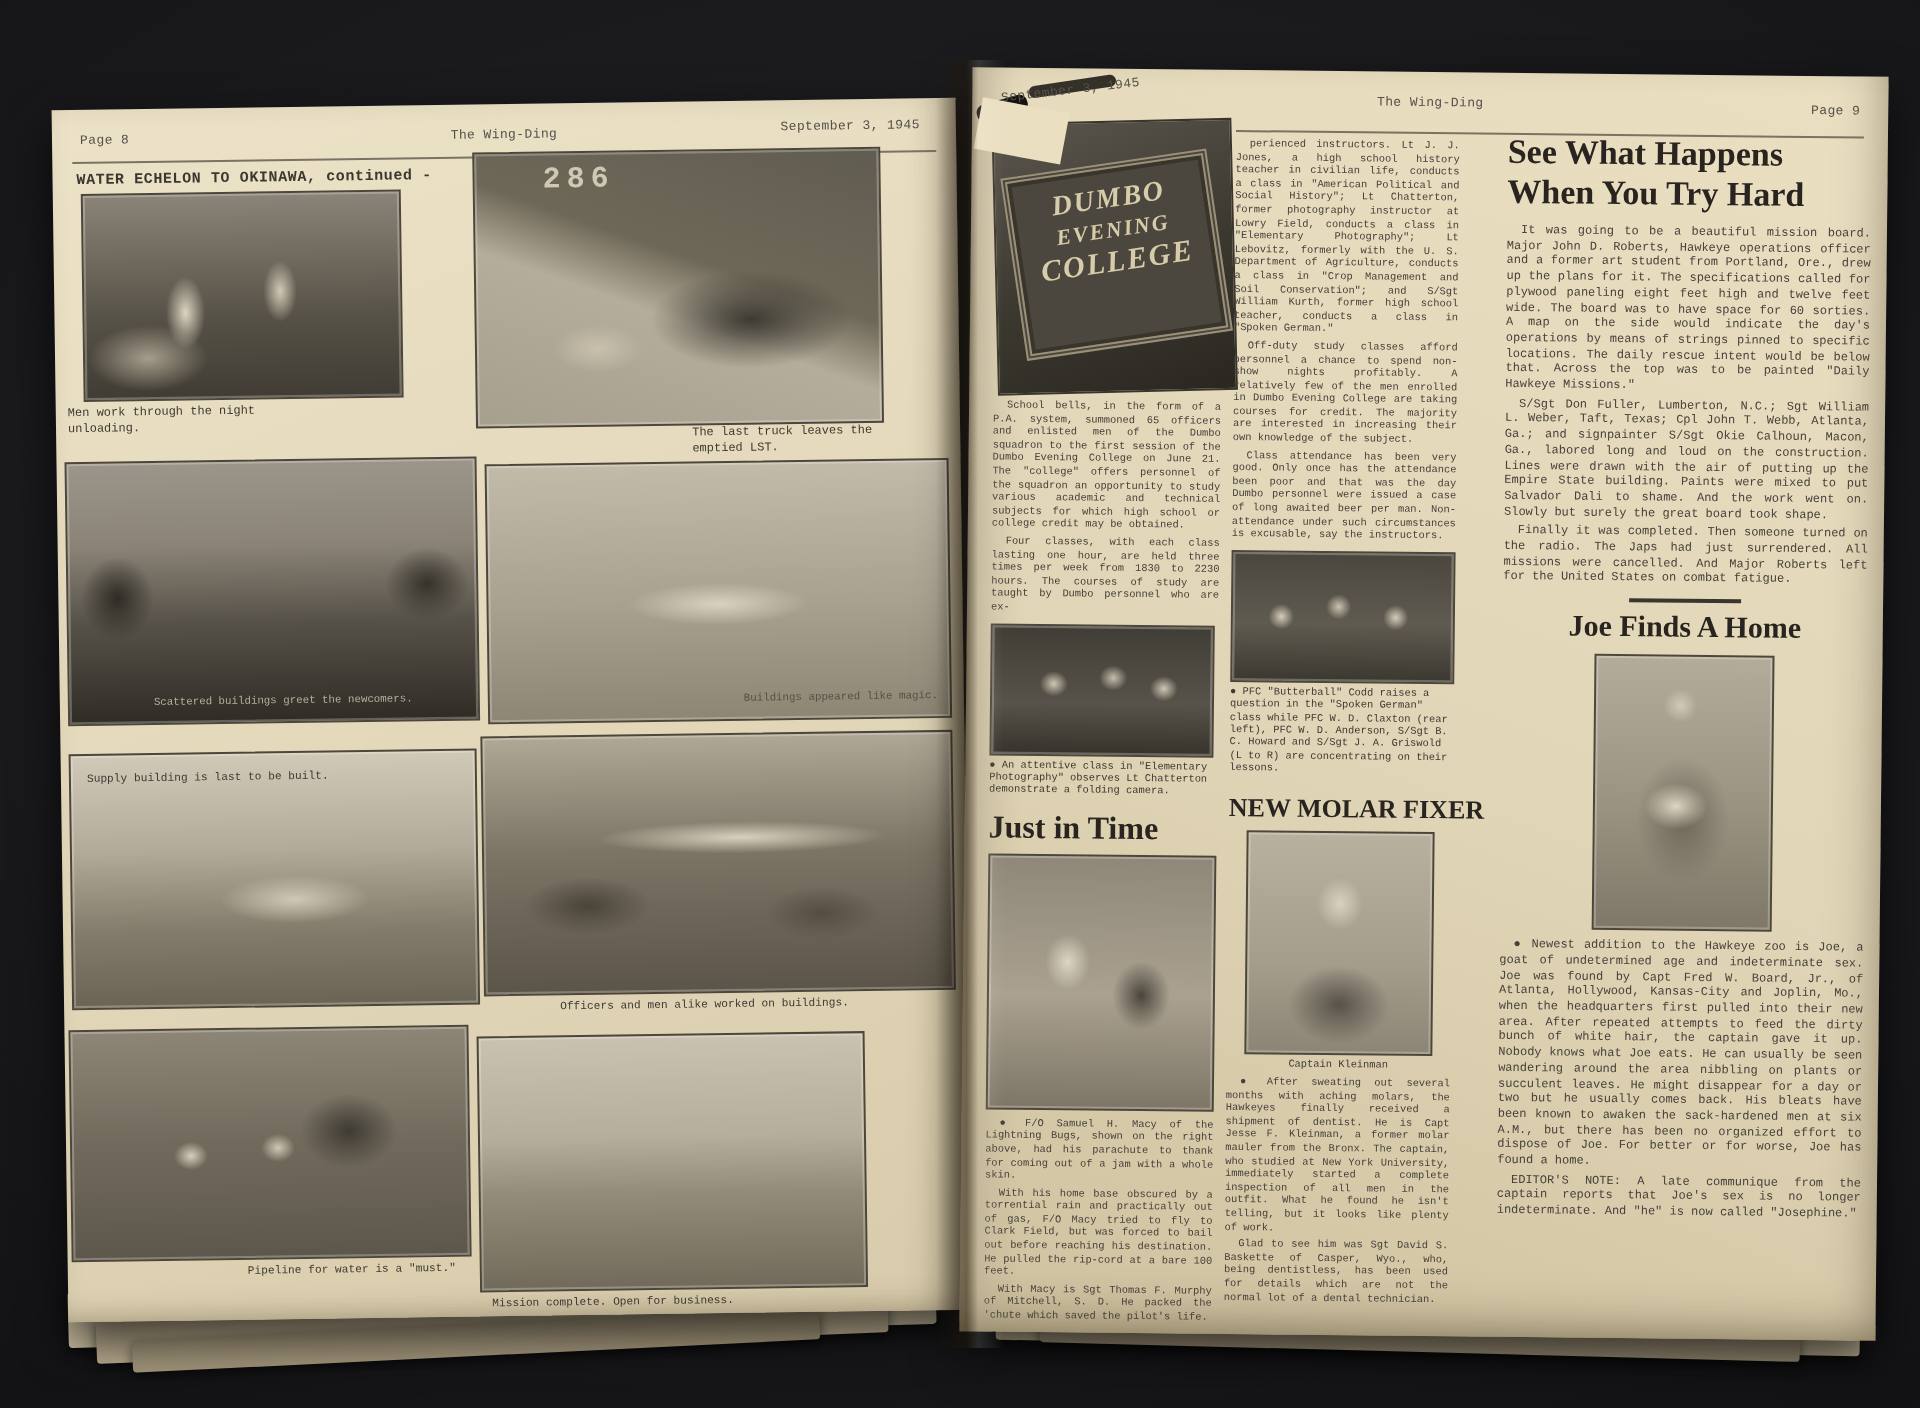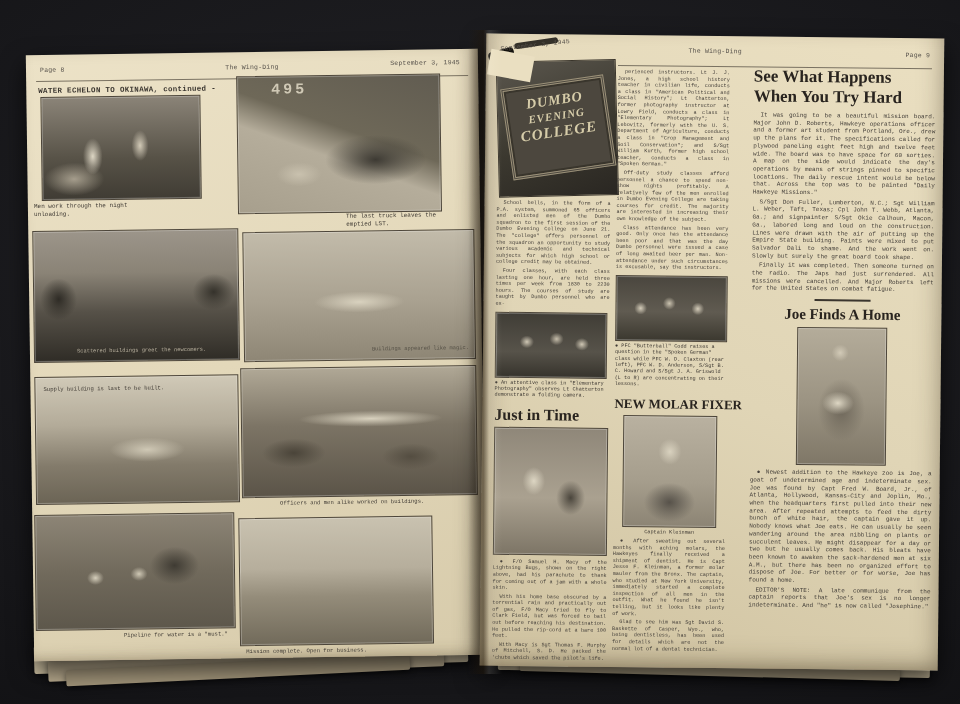"495" span.overlay-495 { text: 495 -> 286 }
